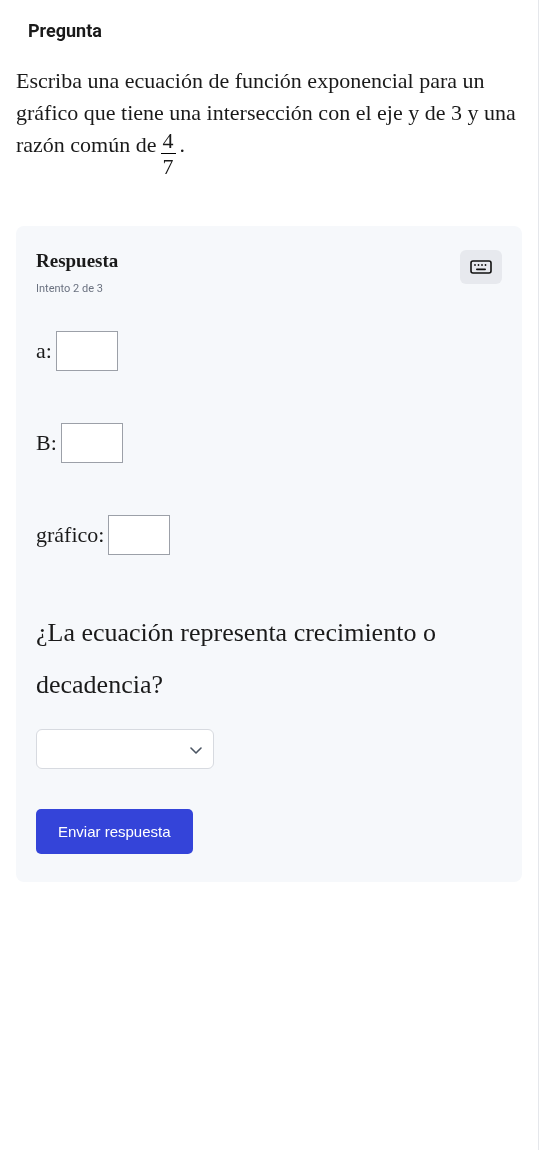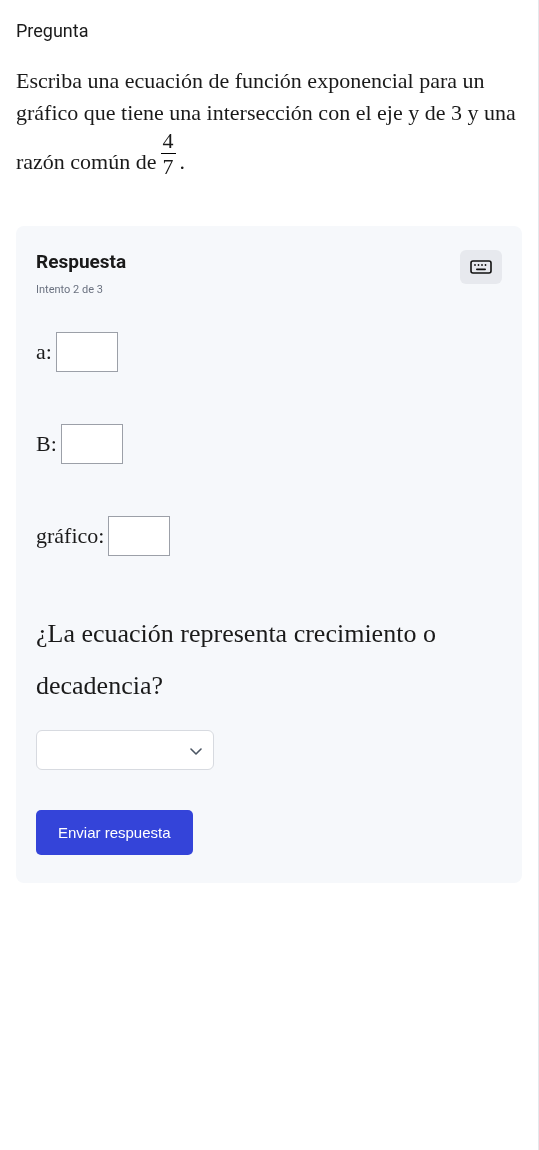"Pregunta" .question-heading { font-weight: 400 -> 700; margin: 0 0 24px 0 -> 0 0 24px 12px }
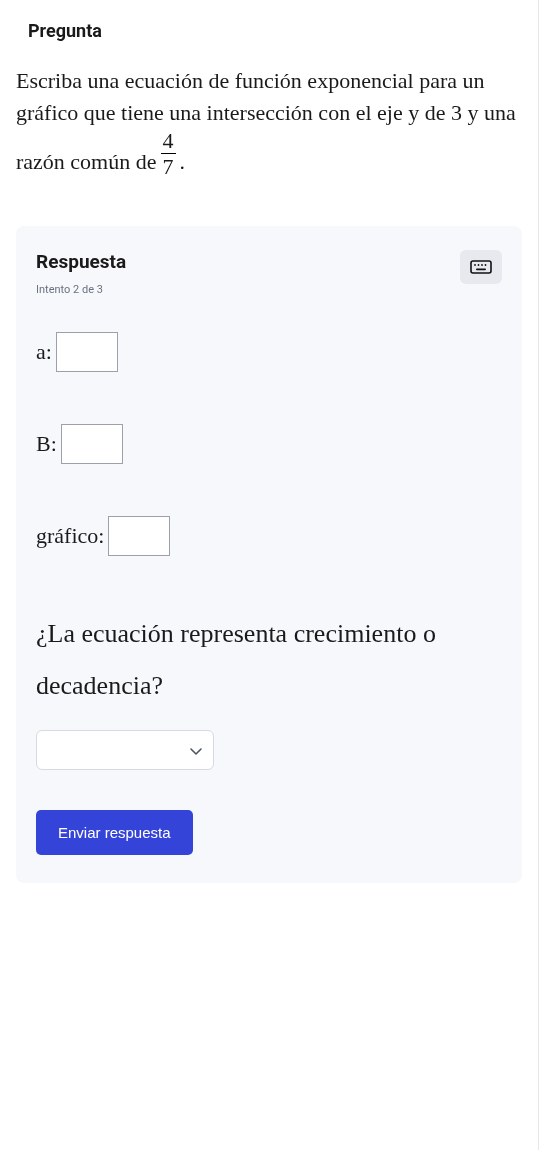"razón común de" .question-body .inline-row { align-items: flex-end -> flex-start }
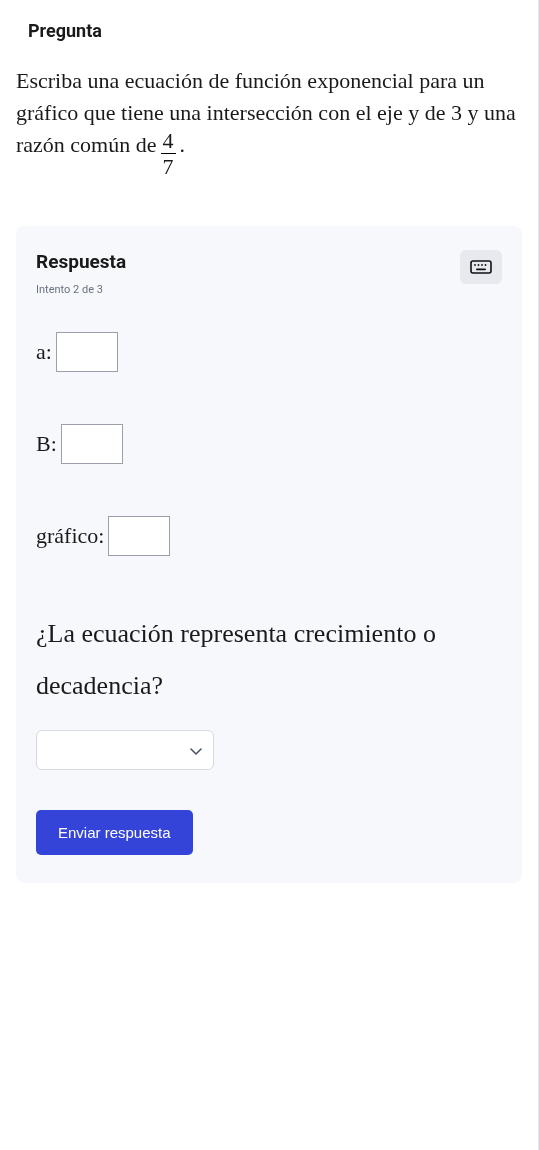"Respuesta" .answer-heading { font-family: none -> Liberation Serif, serif }
